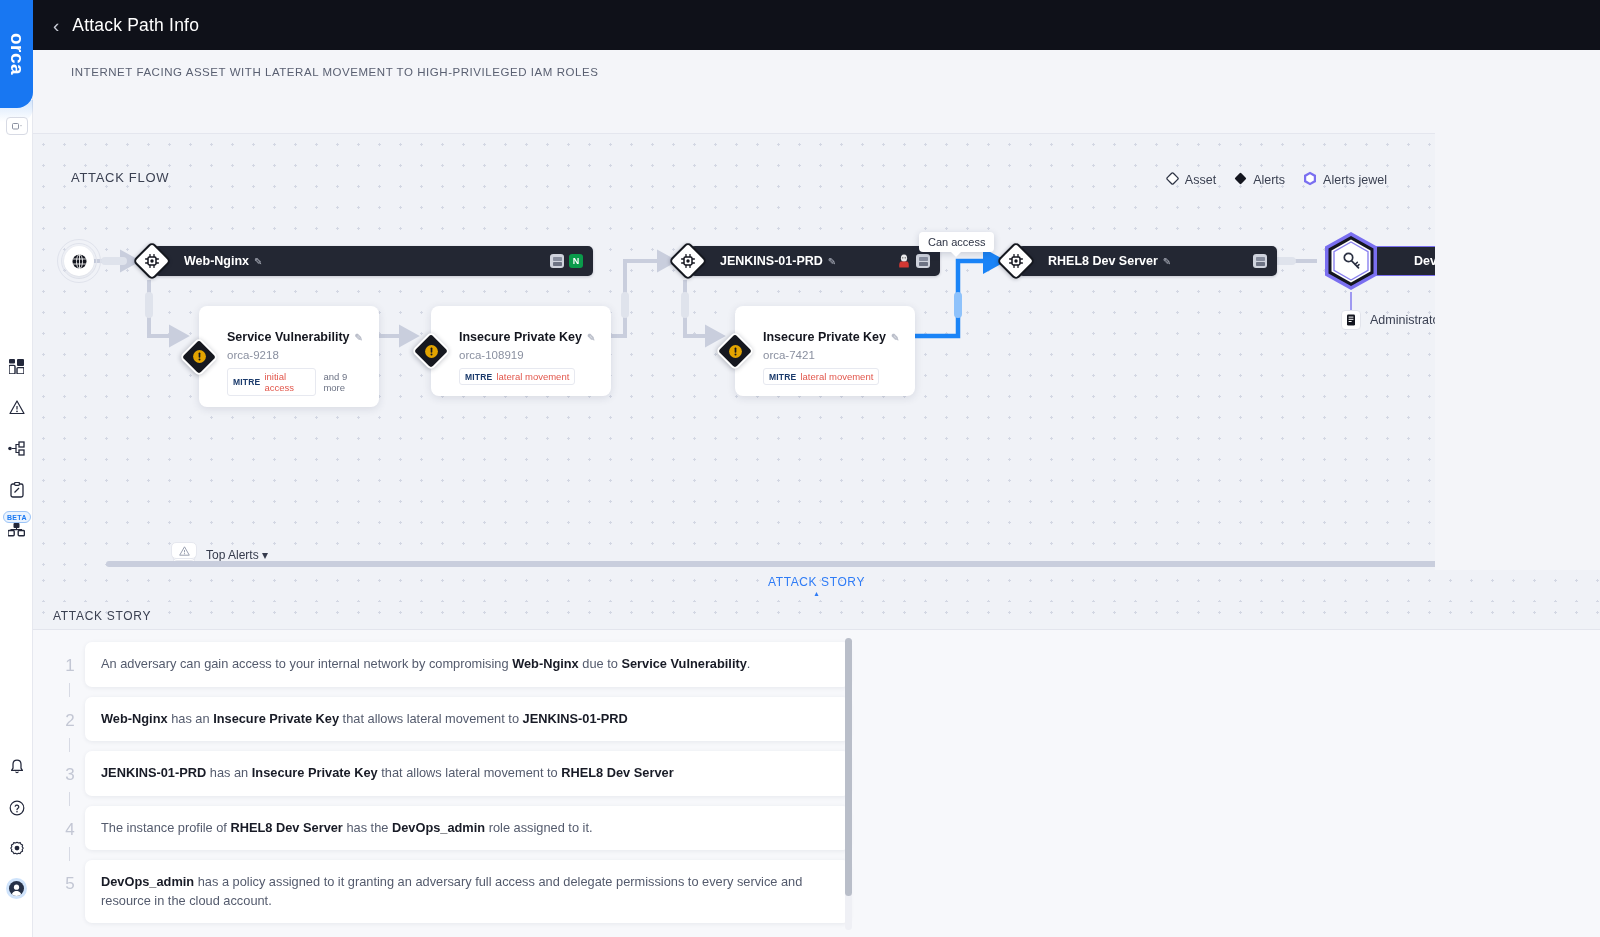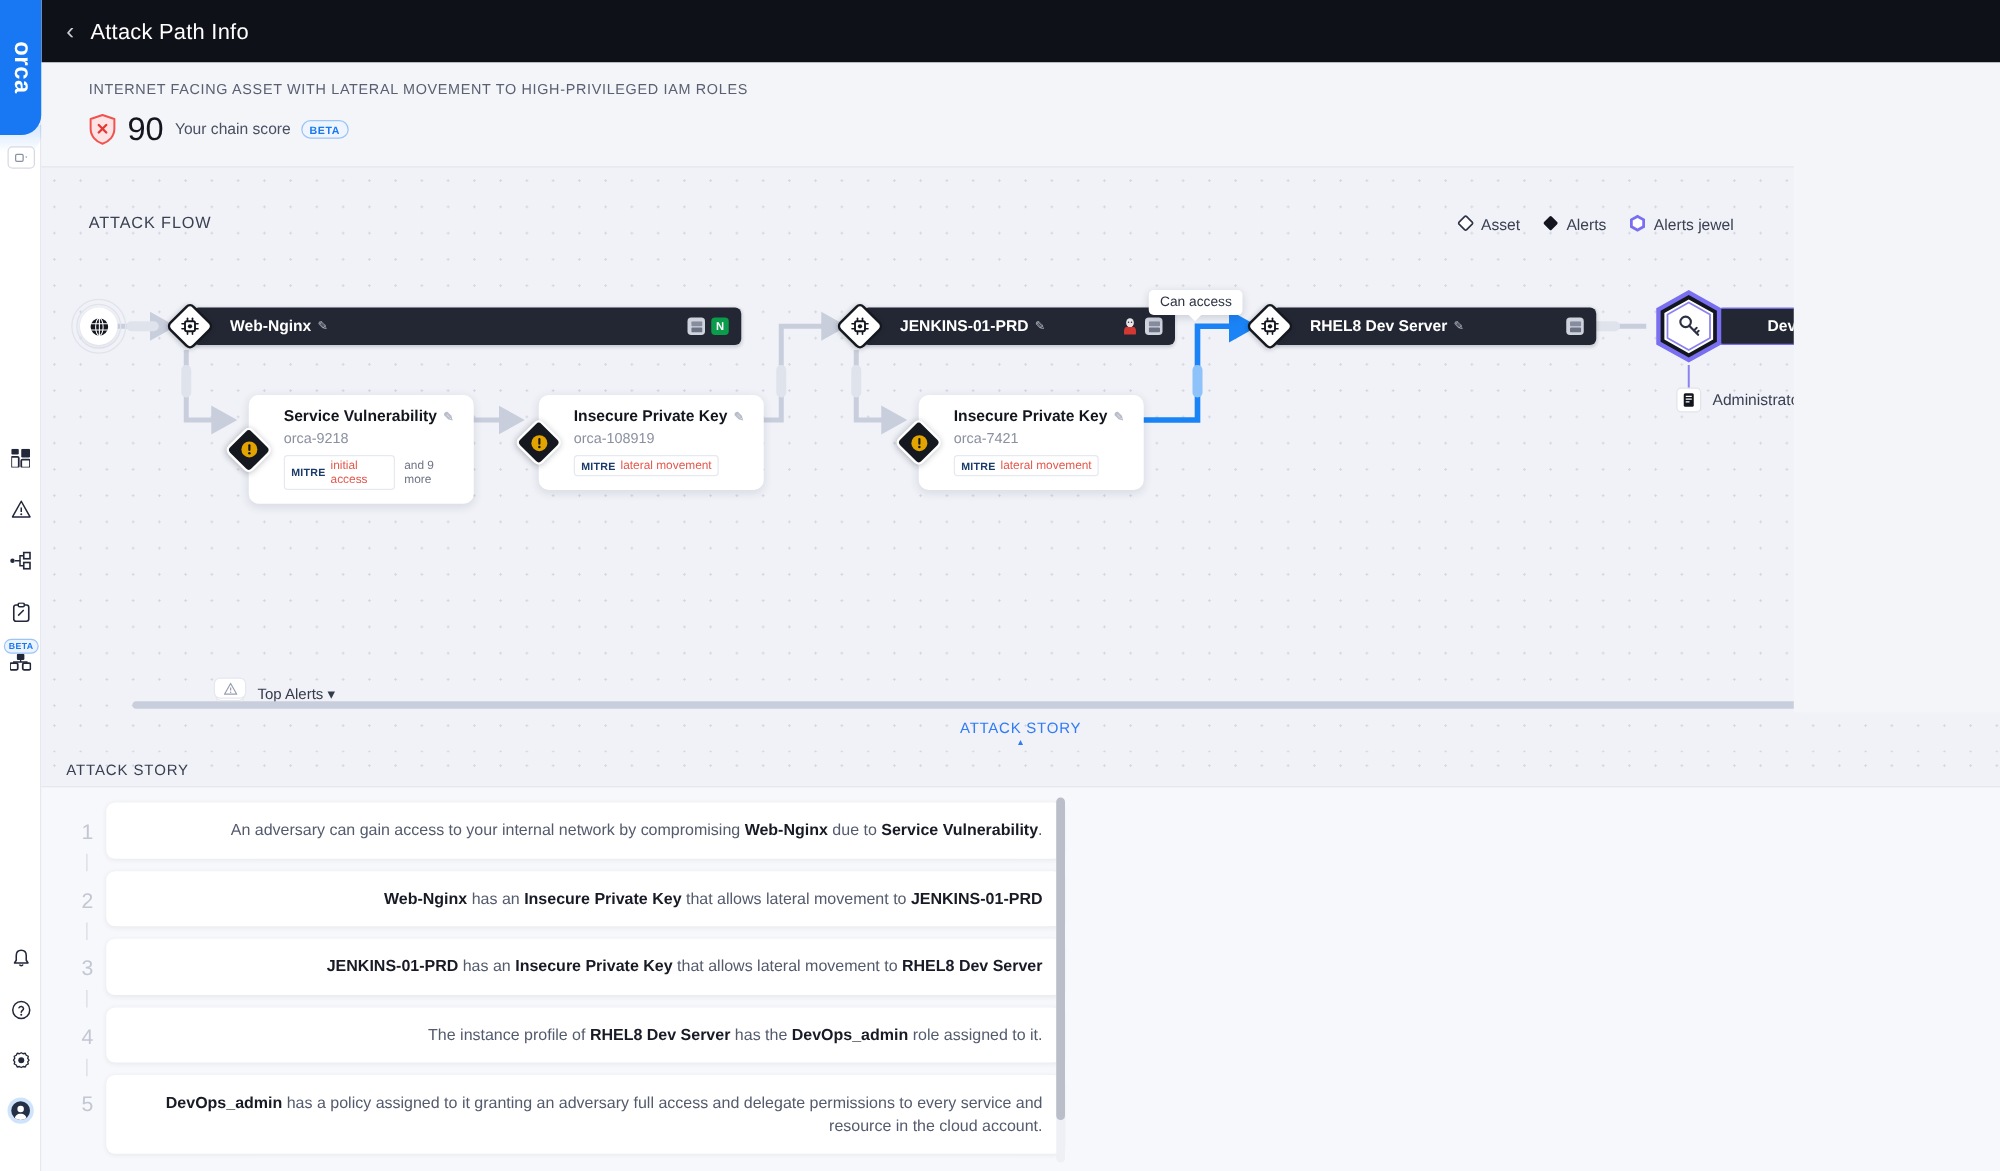"90" div { html: <div> <div> <svg> <path></path> <path></path> </svg> </div> <div>90</div> <div>Your chain score</div> <div>BETA</div> </div> -> none }
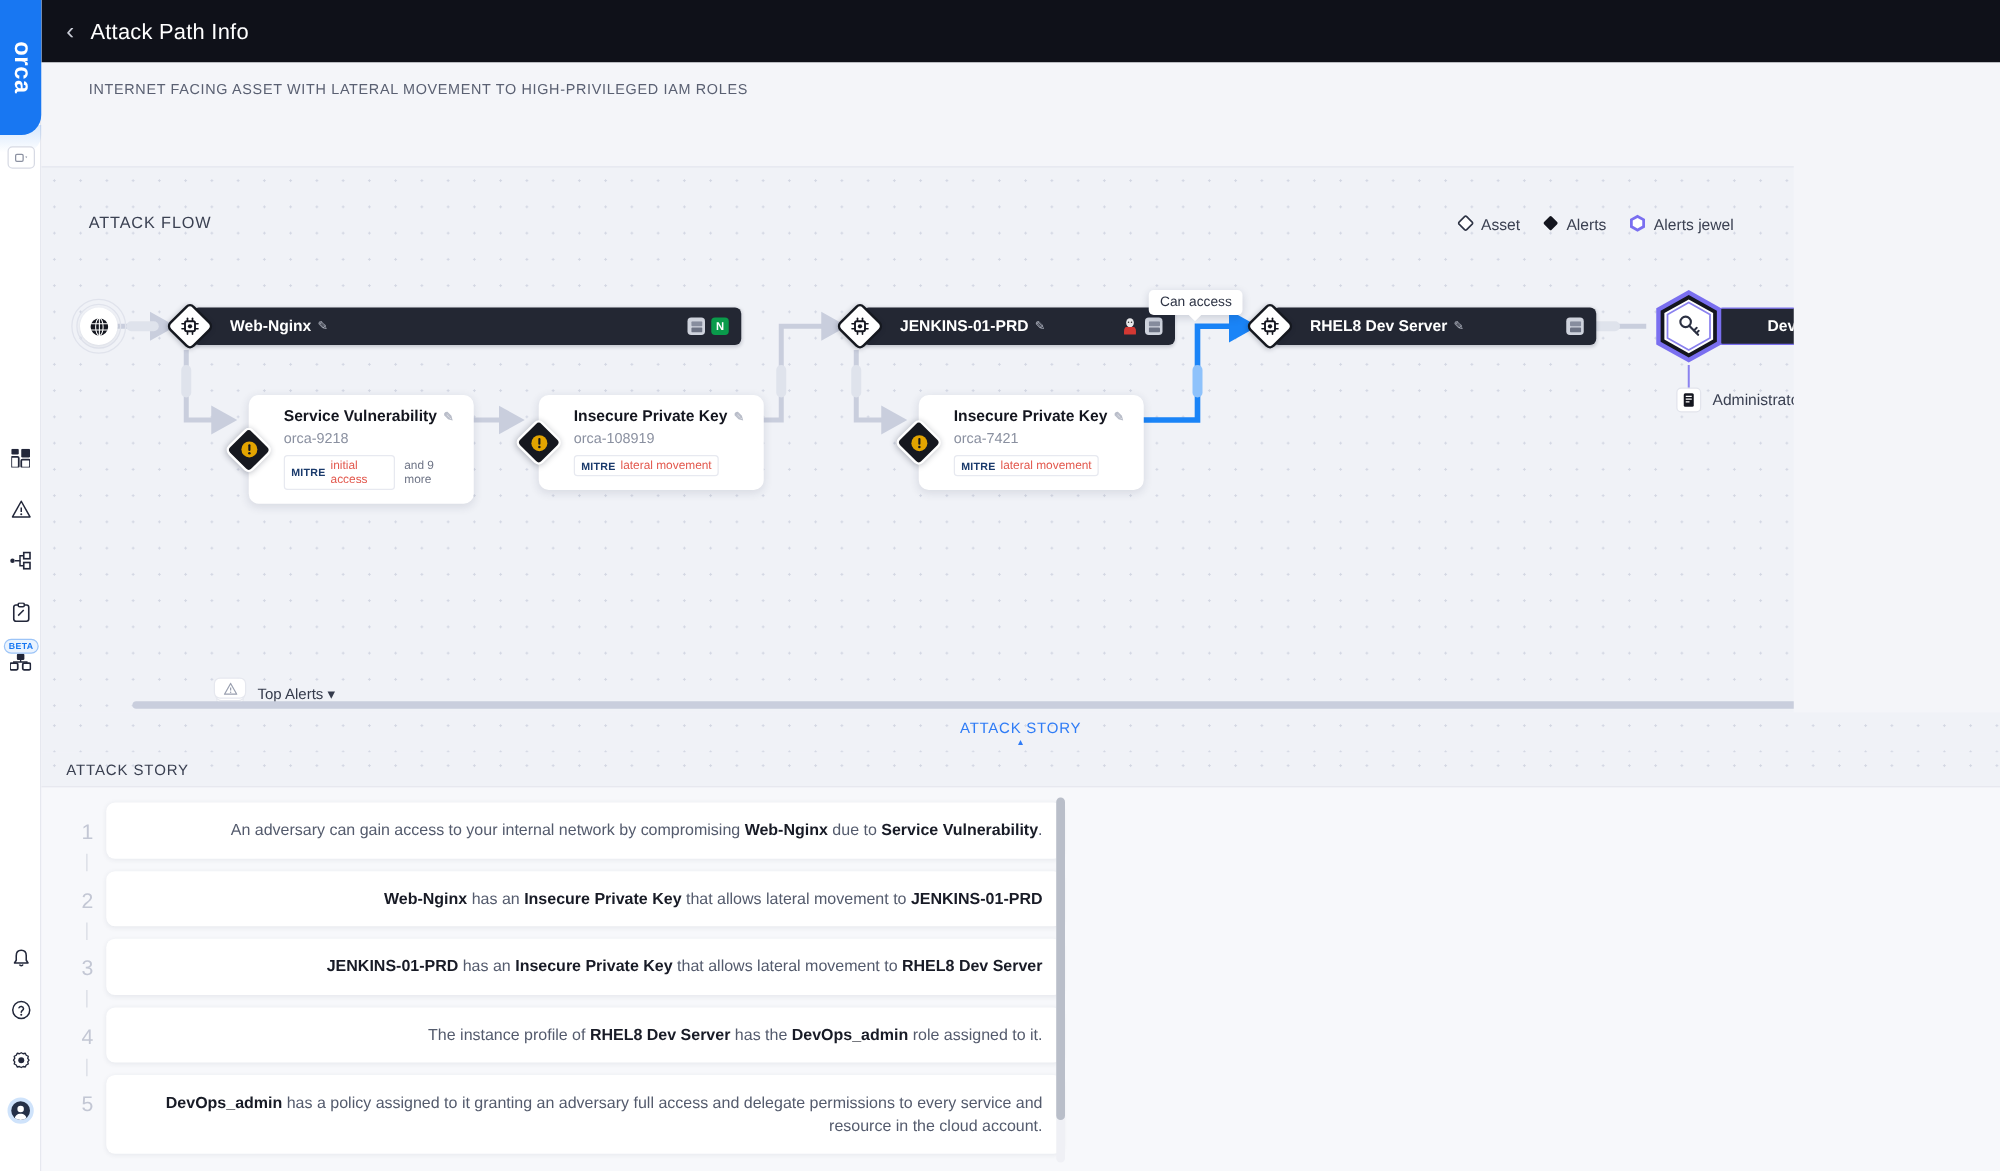"Service Vulnerability ✎" .alert-card { margin-top: 10px -> none; padding: 10px 12px 11px 28px -> 24px 12px 11px 28px }
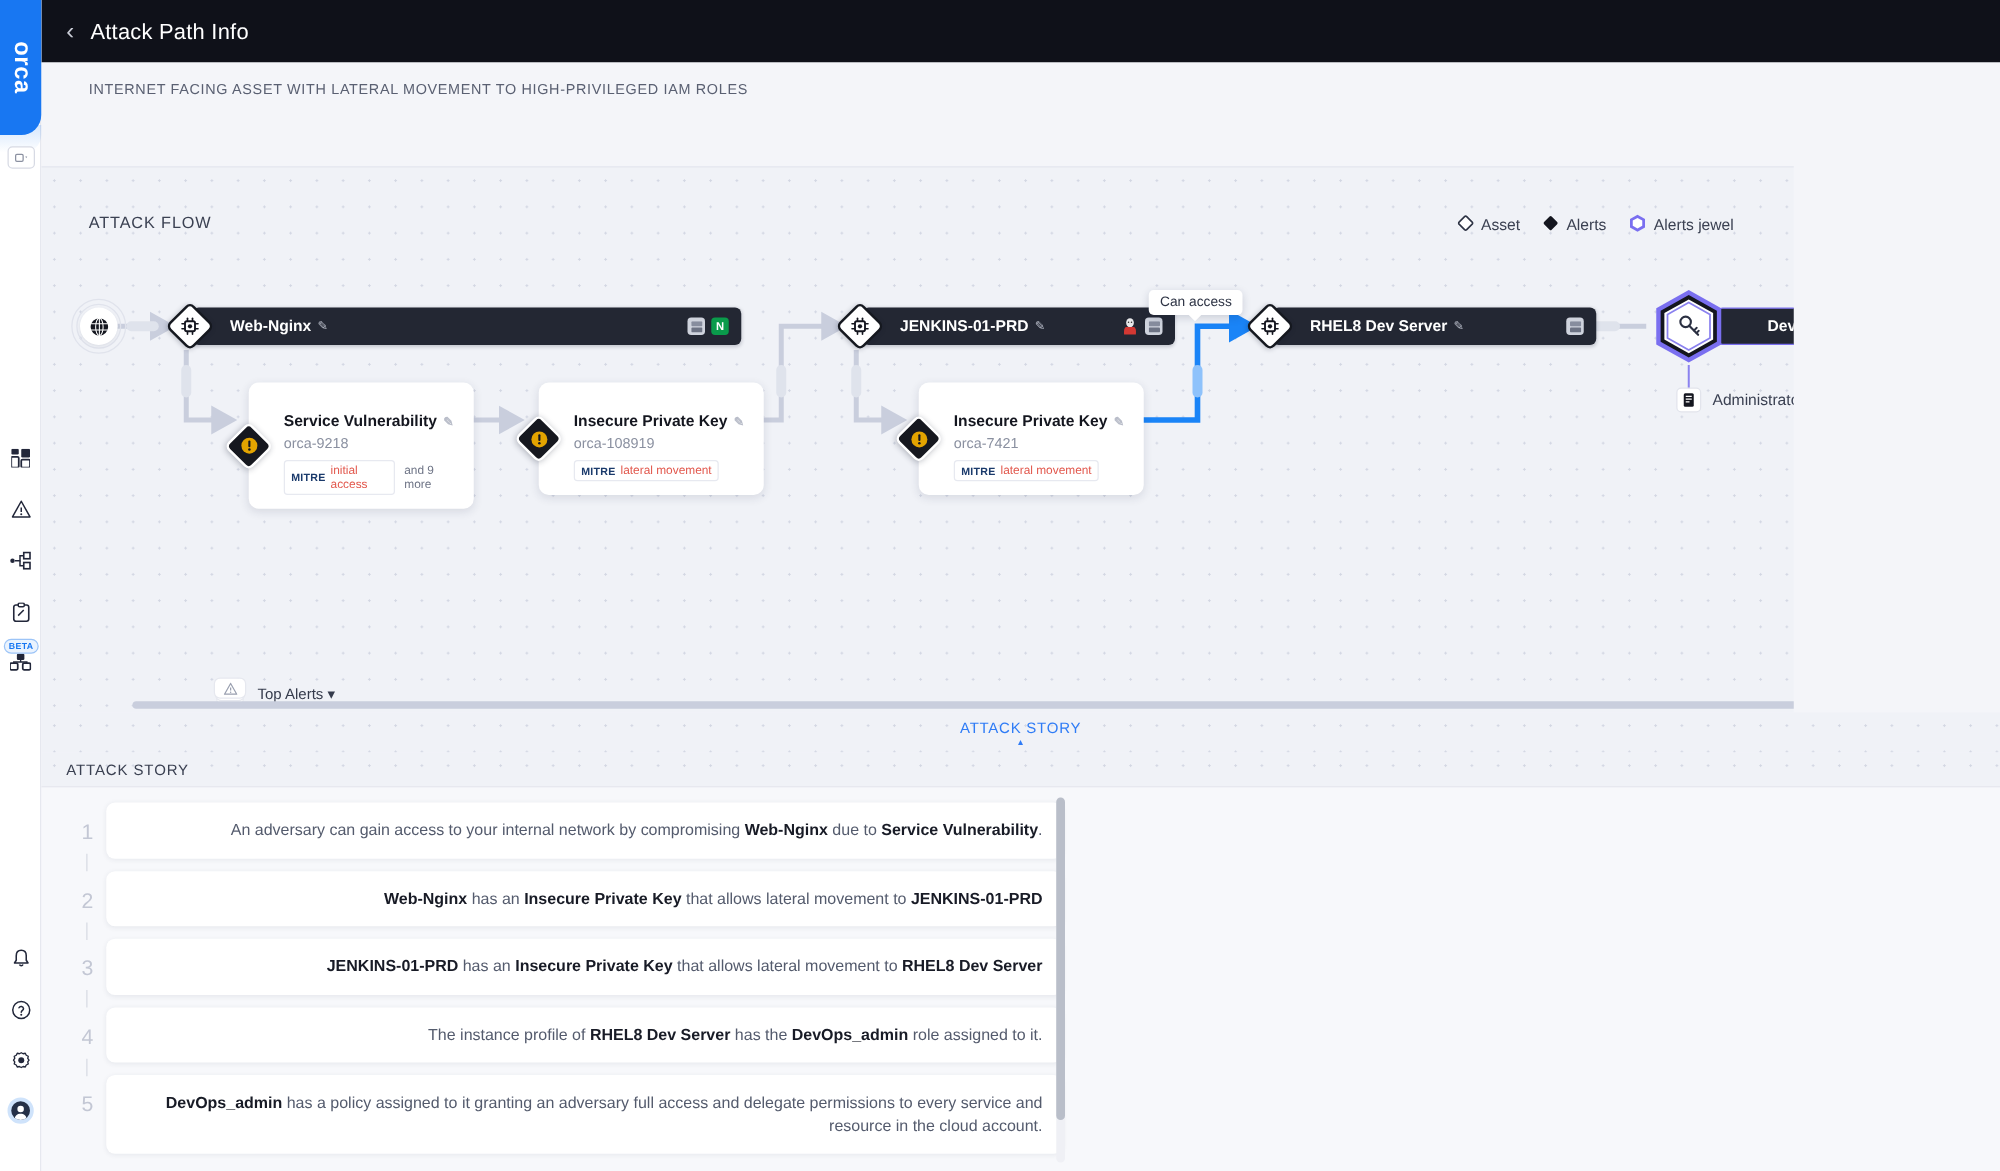"An adversary can gain access" .story-card { text-align: right -> none }
